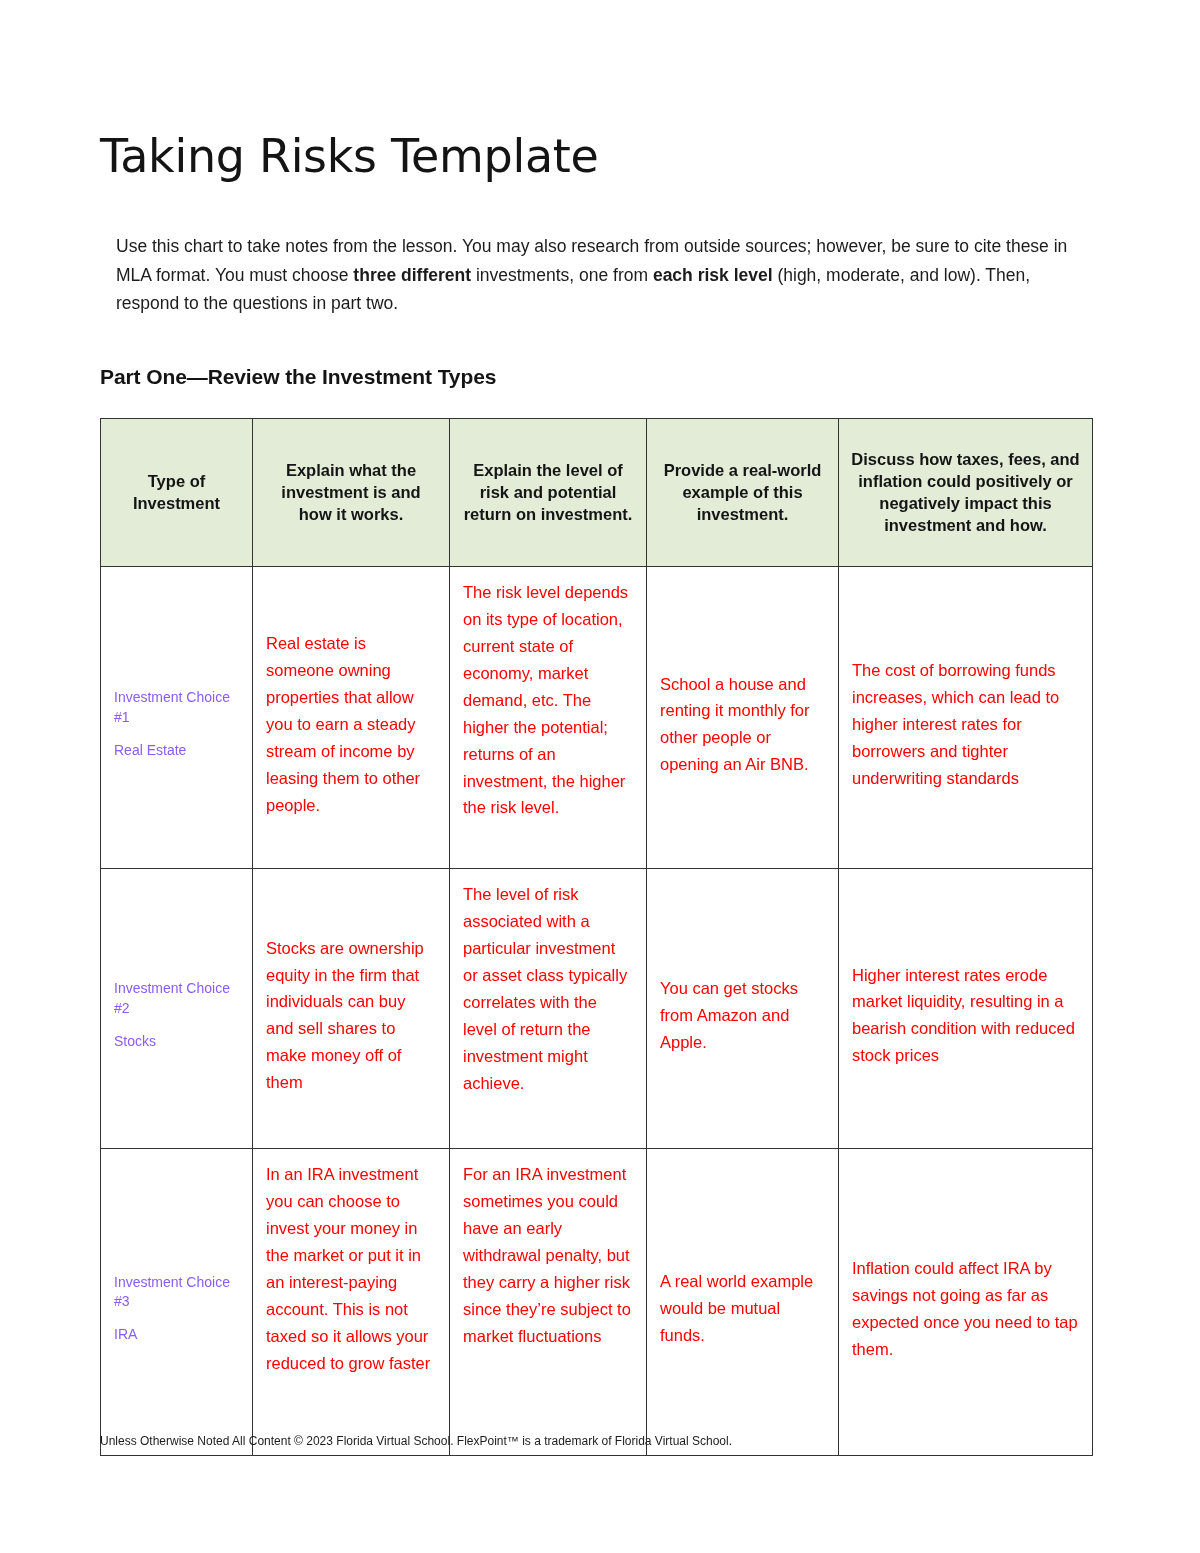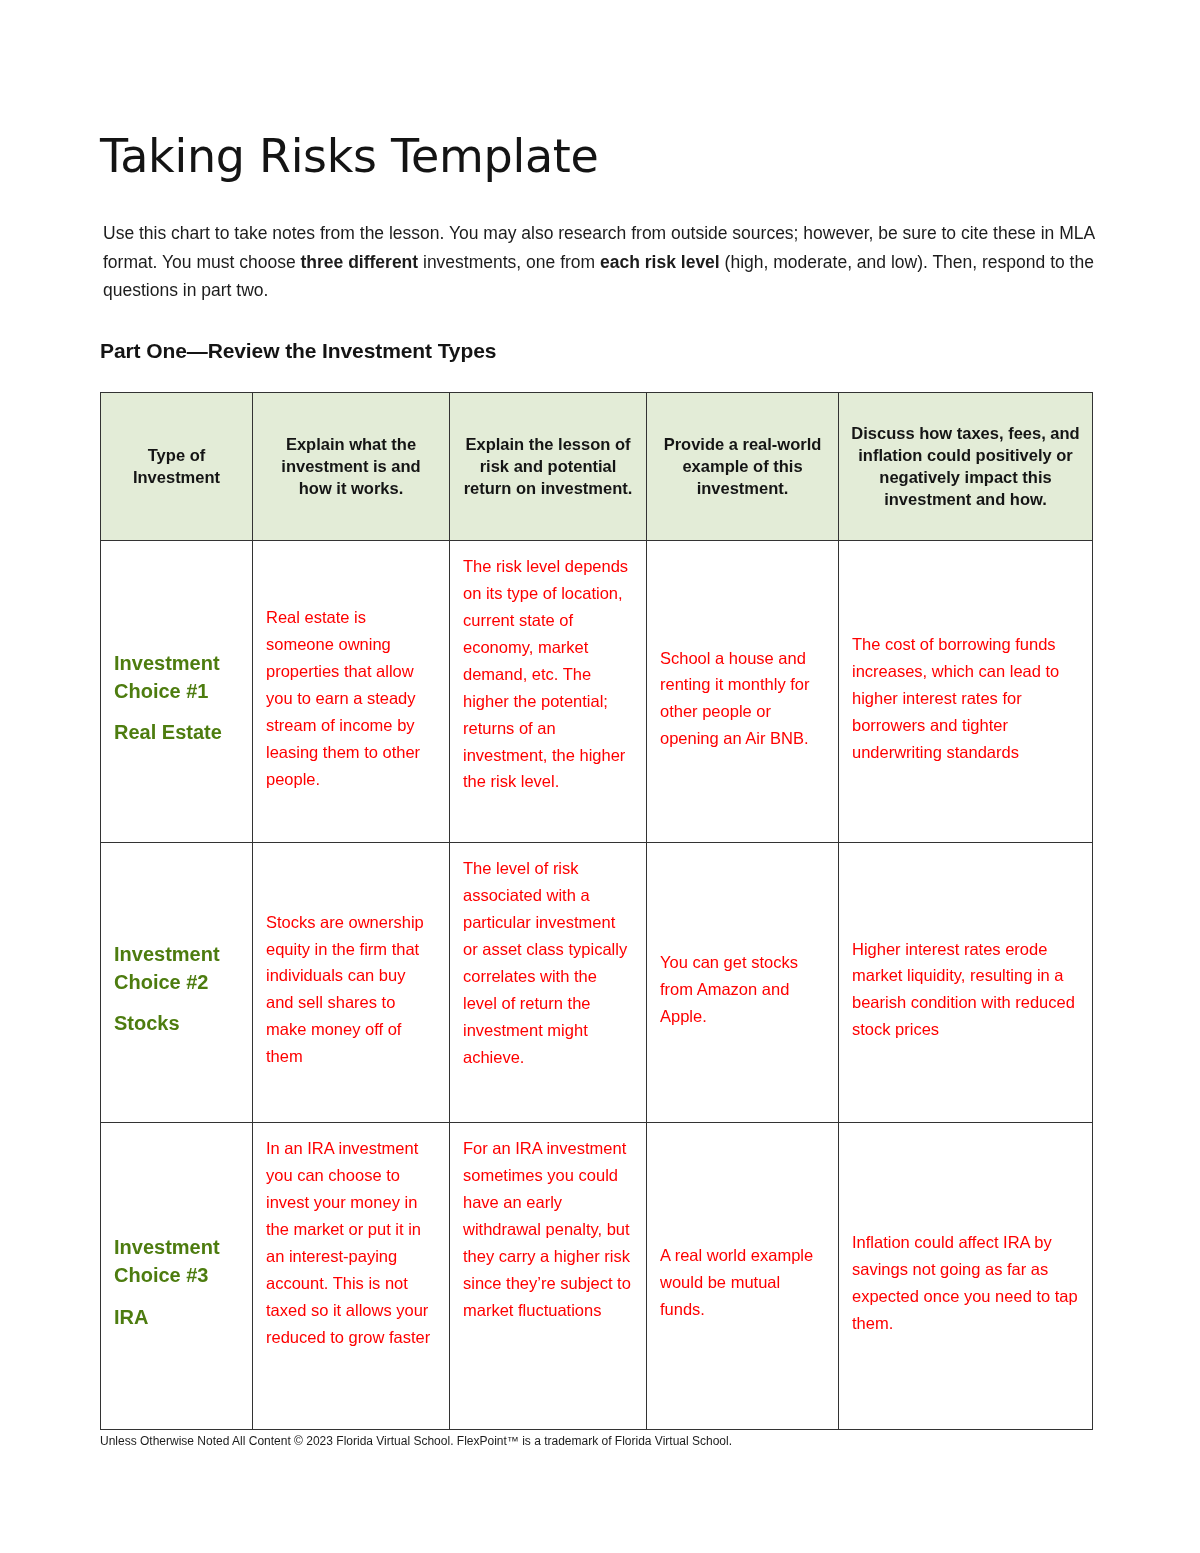"Use this chart to take" .intro { margin: 3px -> 16px }
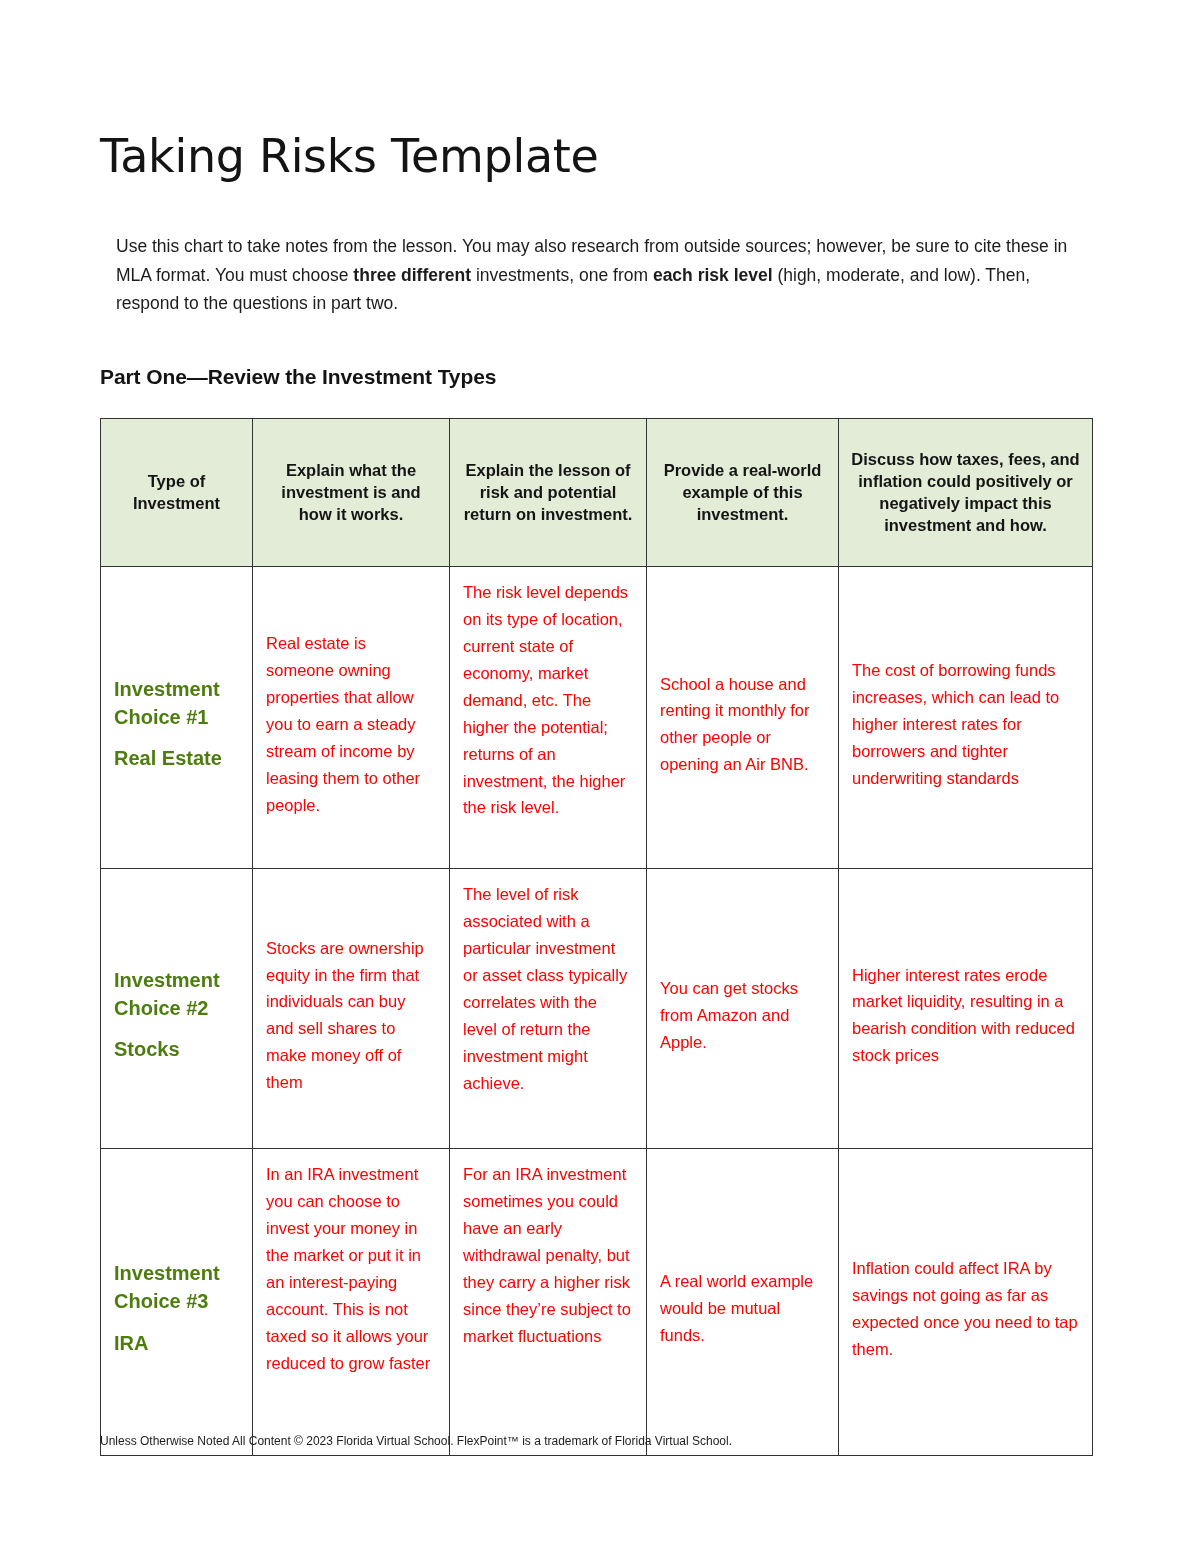"Explain the lesson of risk" th { text: lesson -> level }
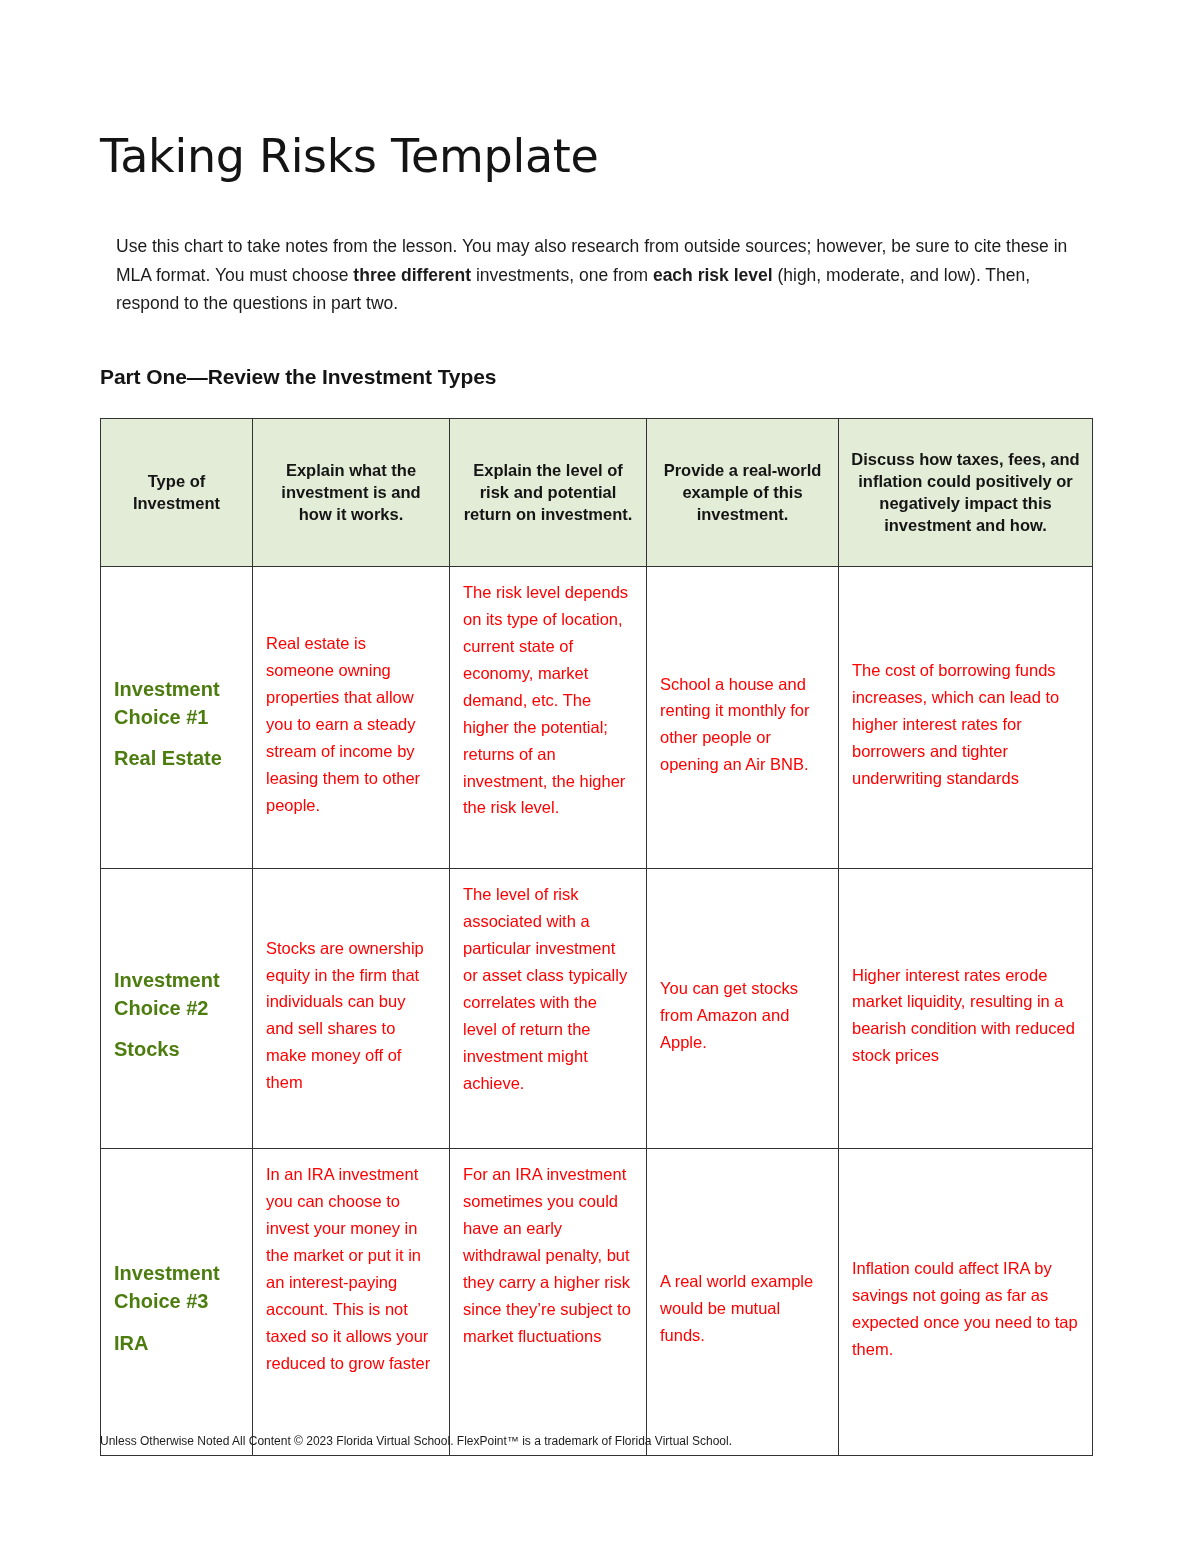"Investment Choice #1" td.label-cell { color: #4d7c0f -> #8b5cf6; font-size: 20px -> 14px; font-weight: 700 -> 400 }
